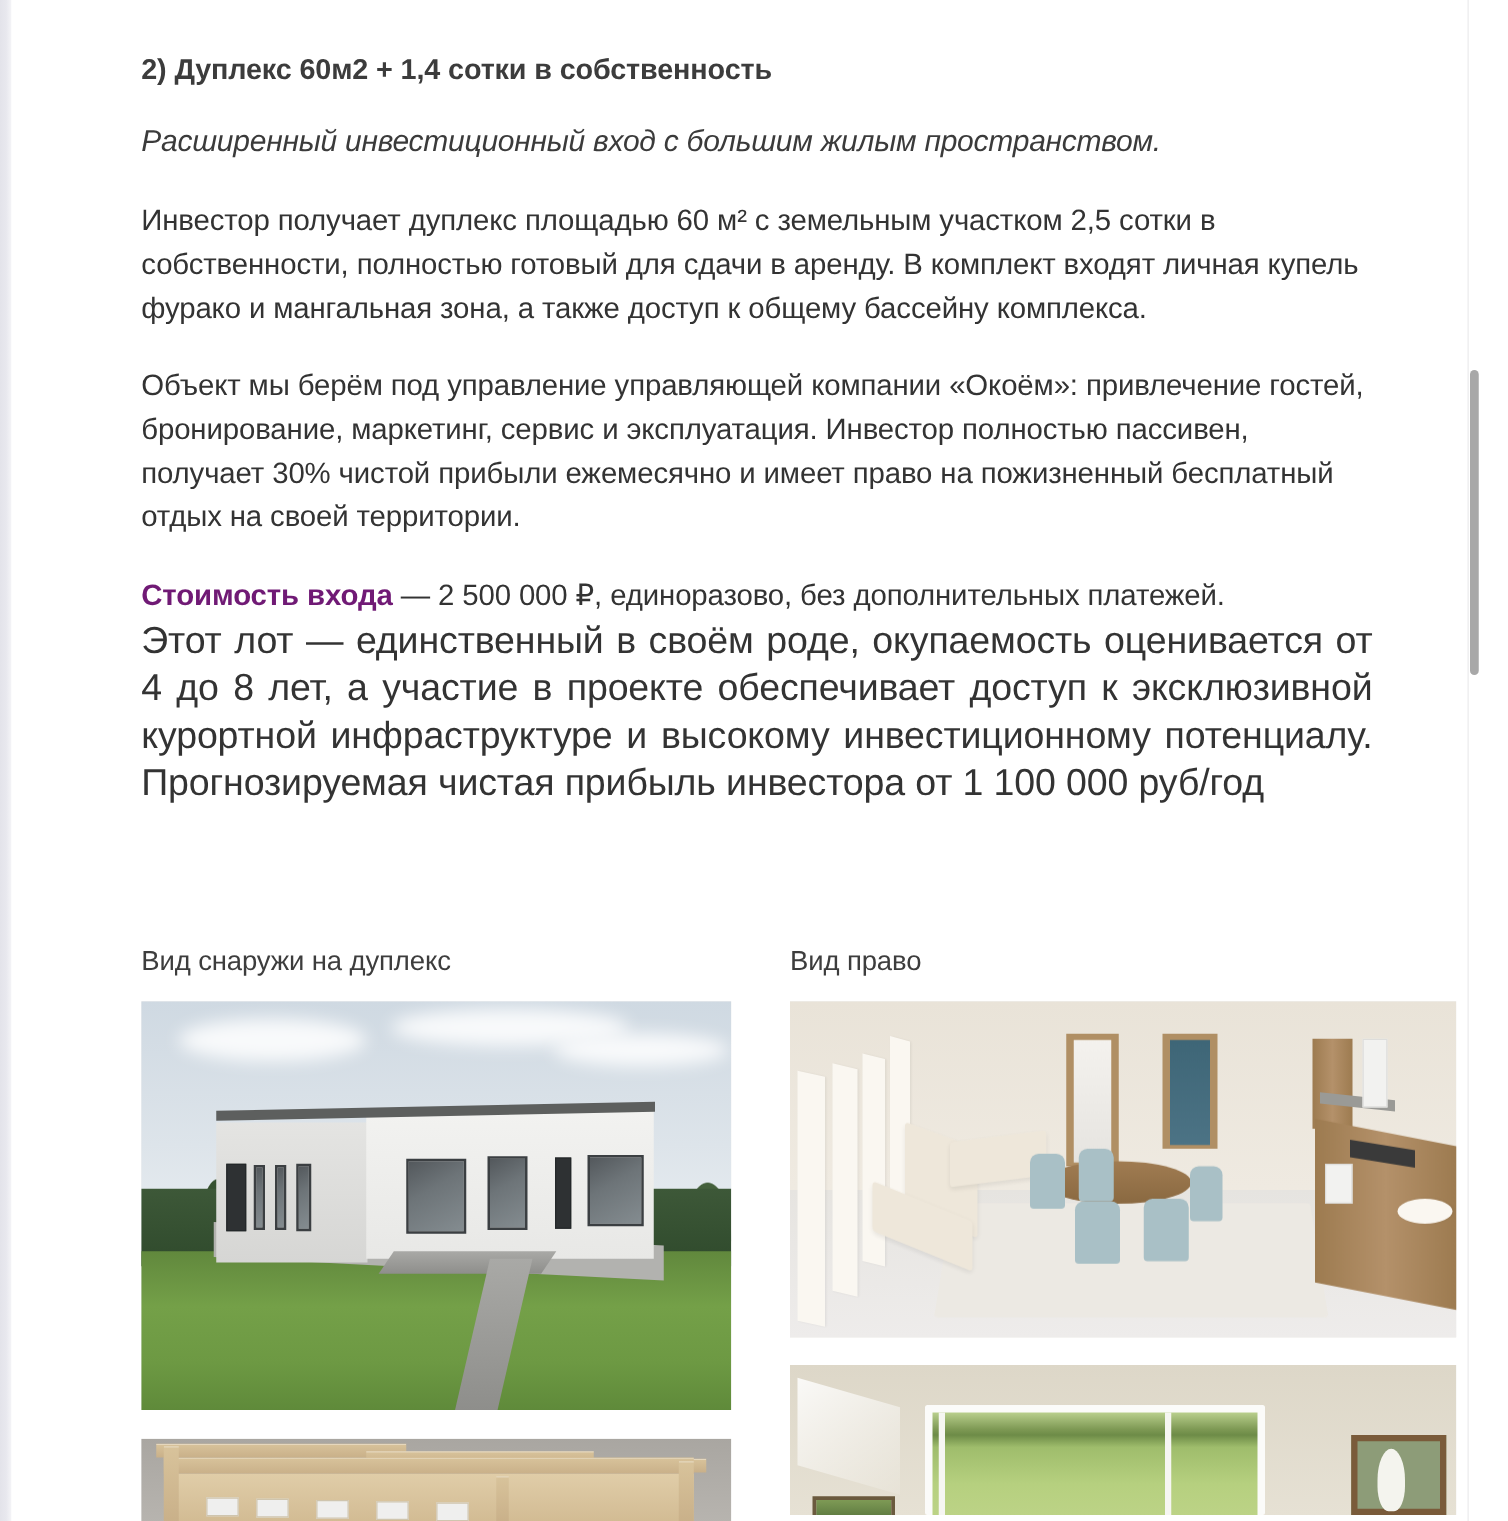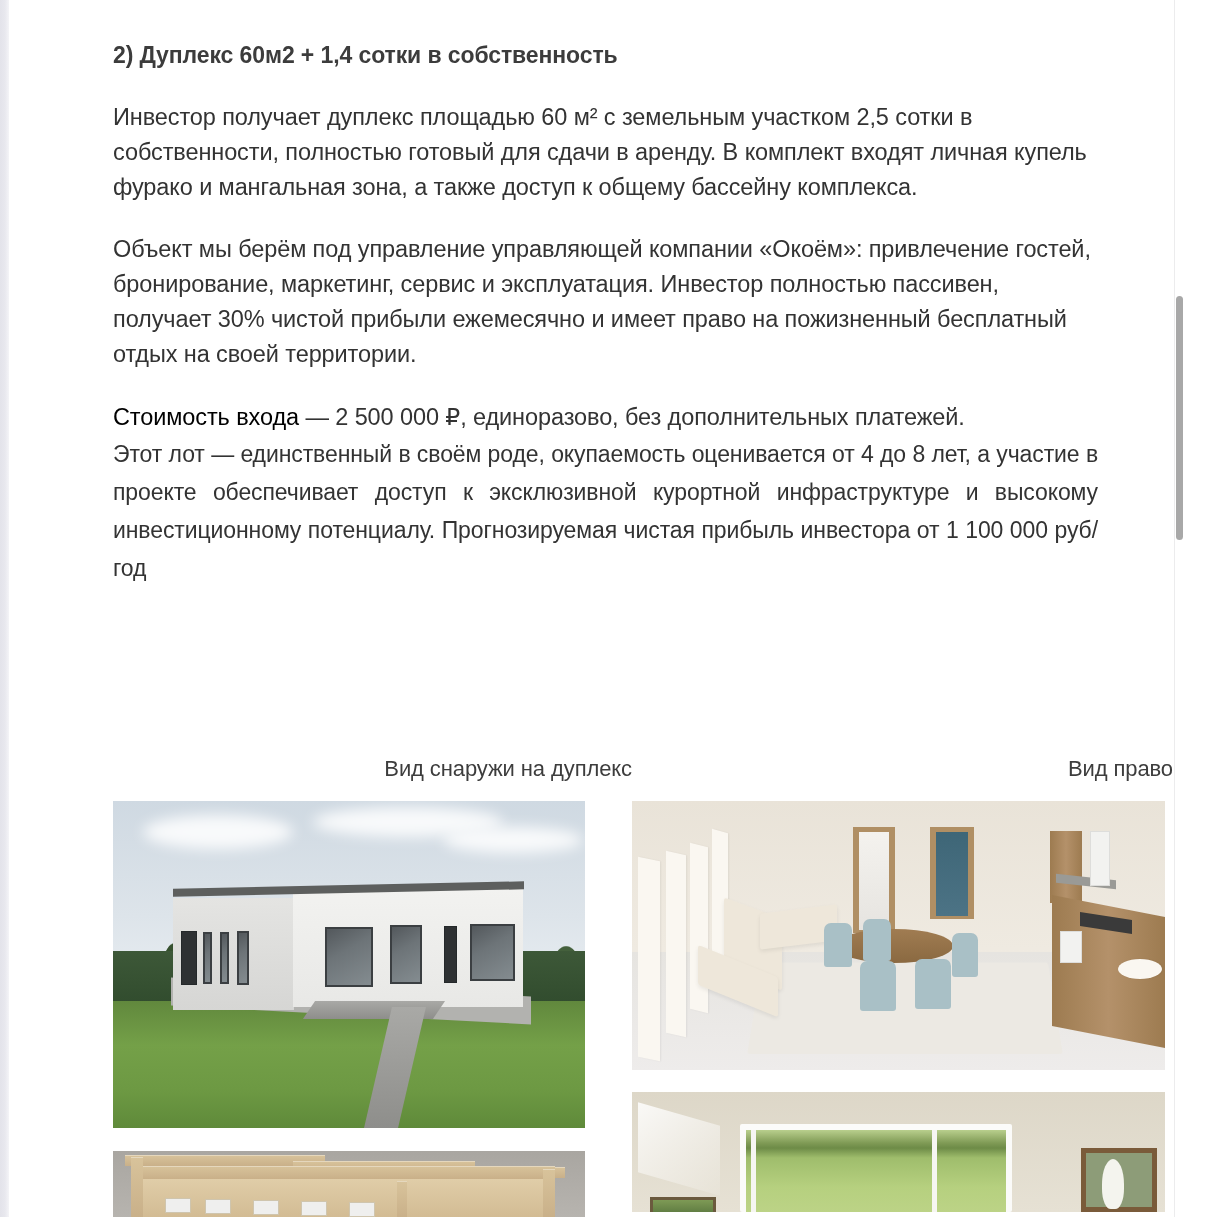"Расширенный инвестиционный вход с" p.subtitle { html: none -> <p>Расширенный инвестиционный вход с большим жилым пространством.</p> }
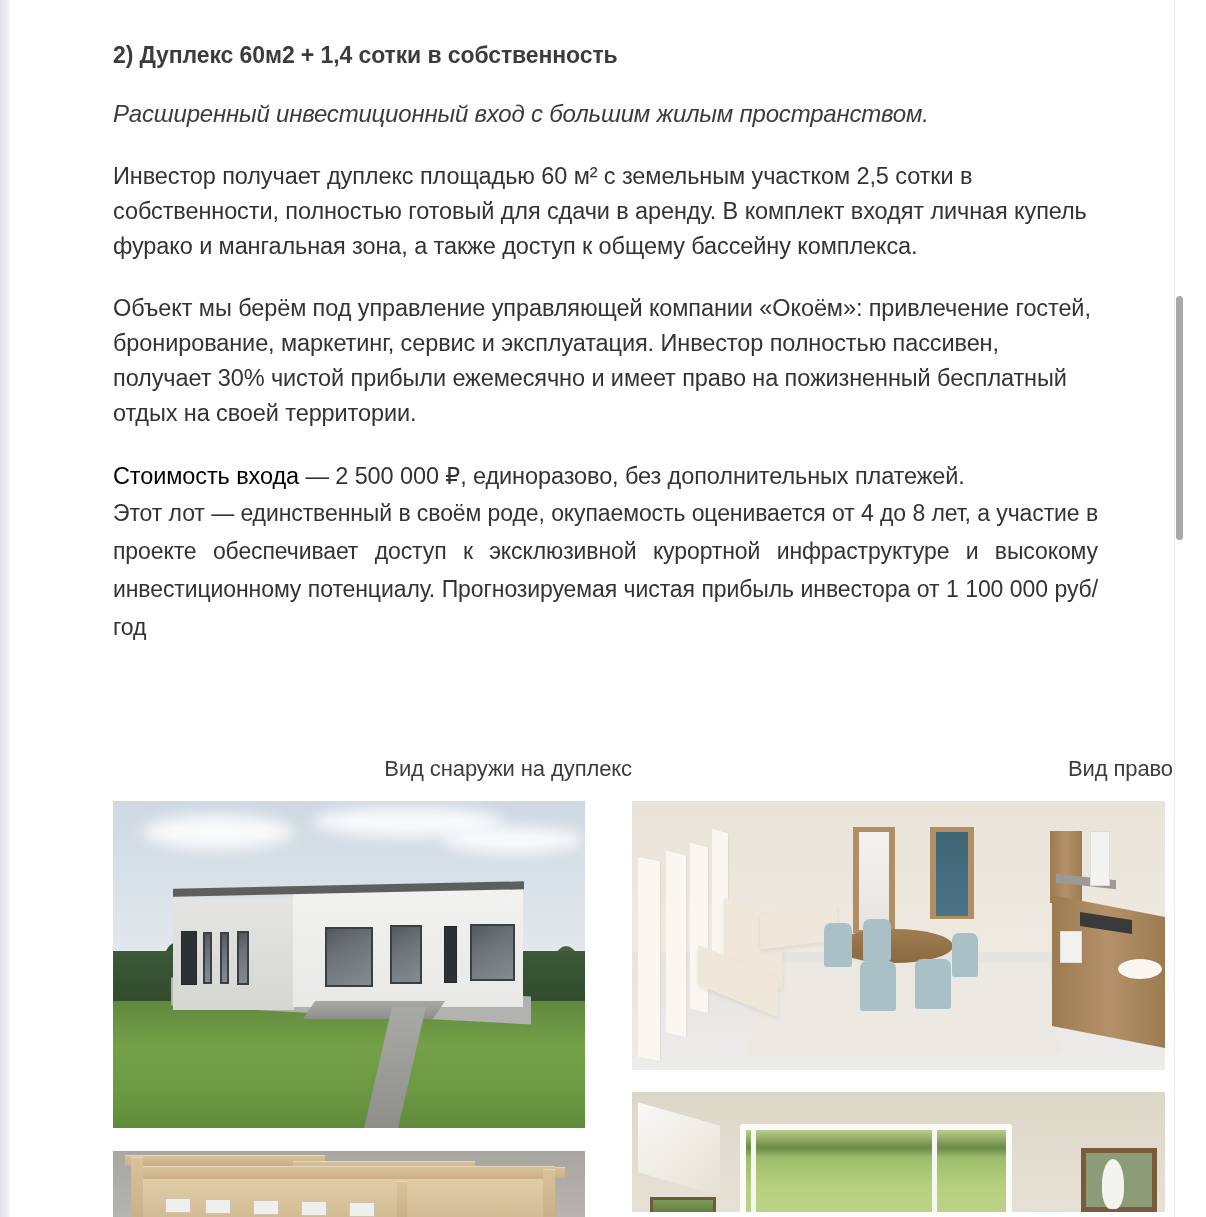"Стоимость входа" .price-line b { color: #000000 -> #701a75; font-weight: normal -> bold }
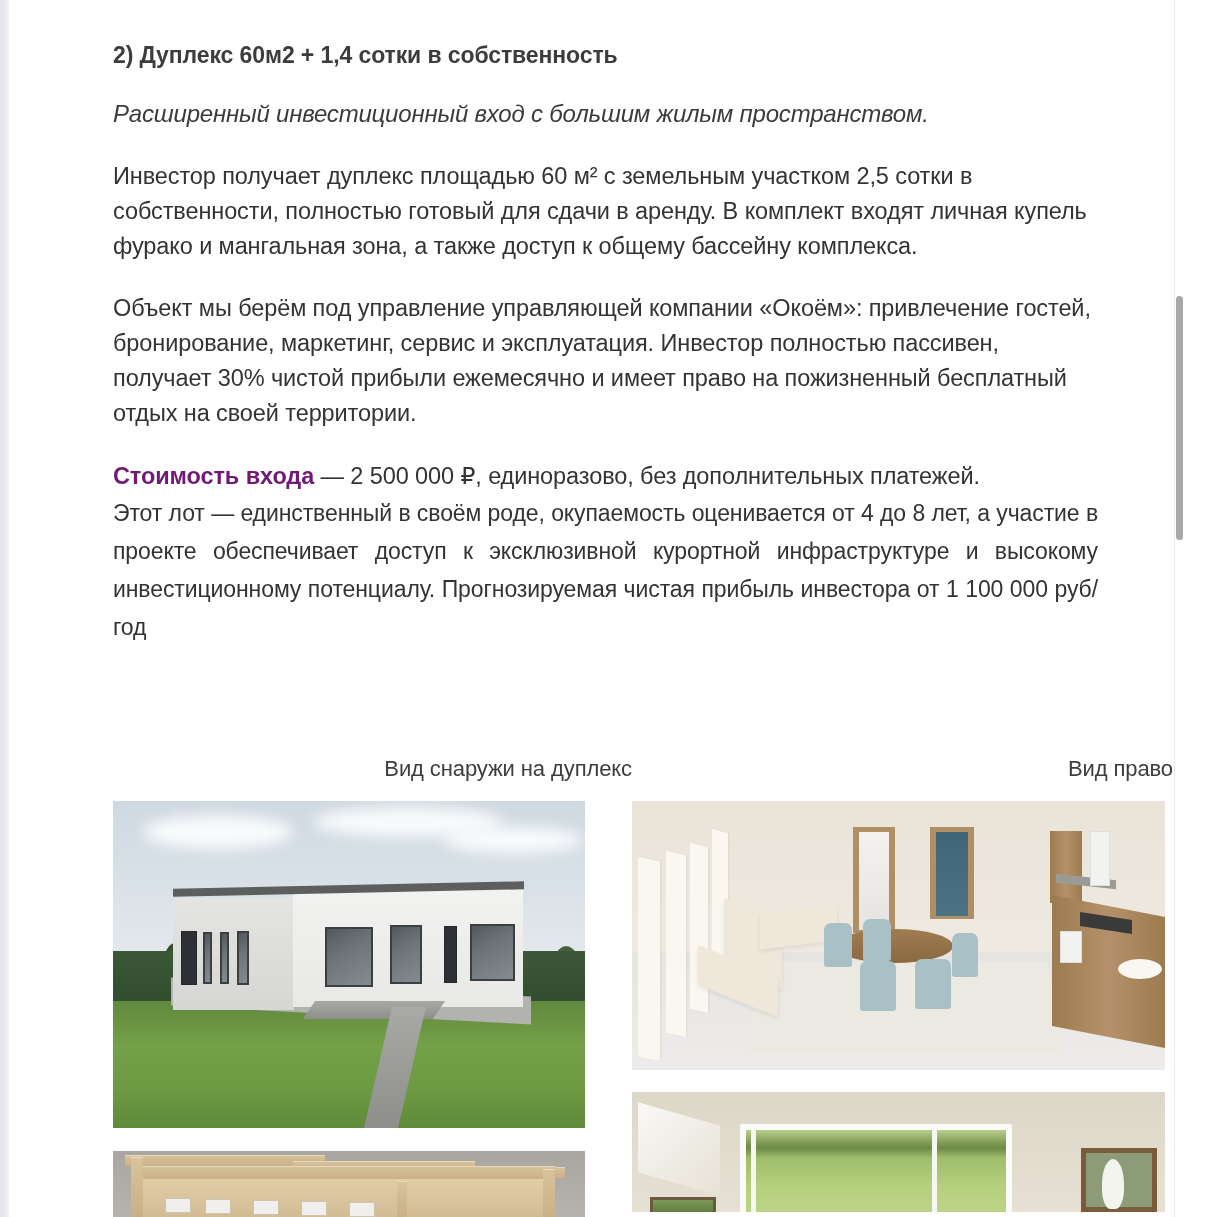"Этот лот — единственный в" p.par-justified { font-size: 23px -> 30px }
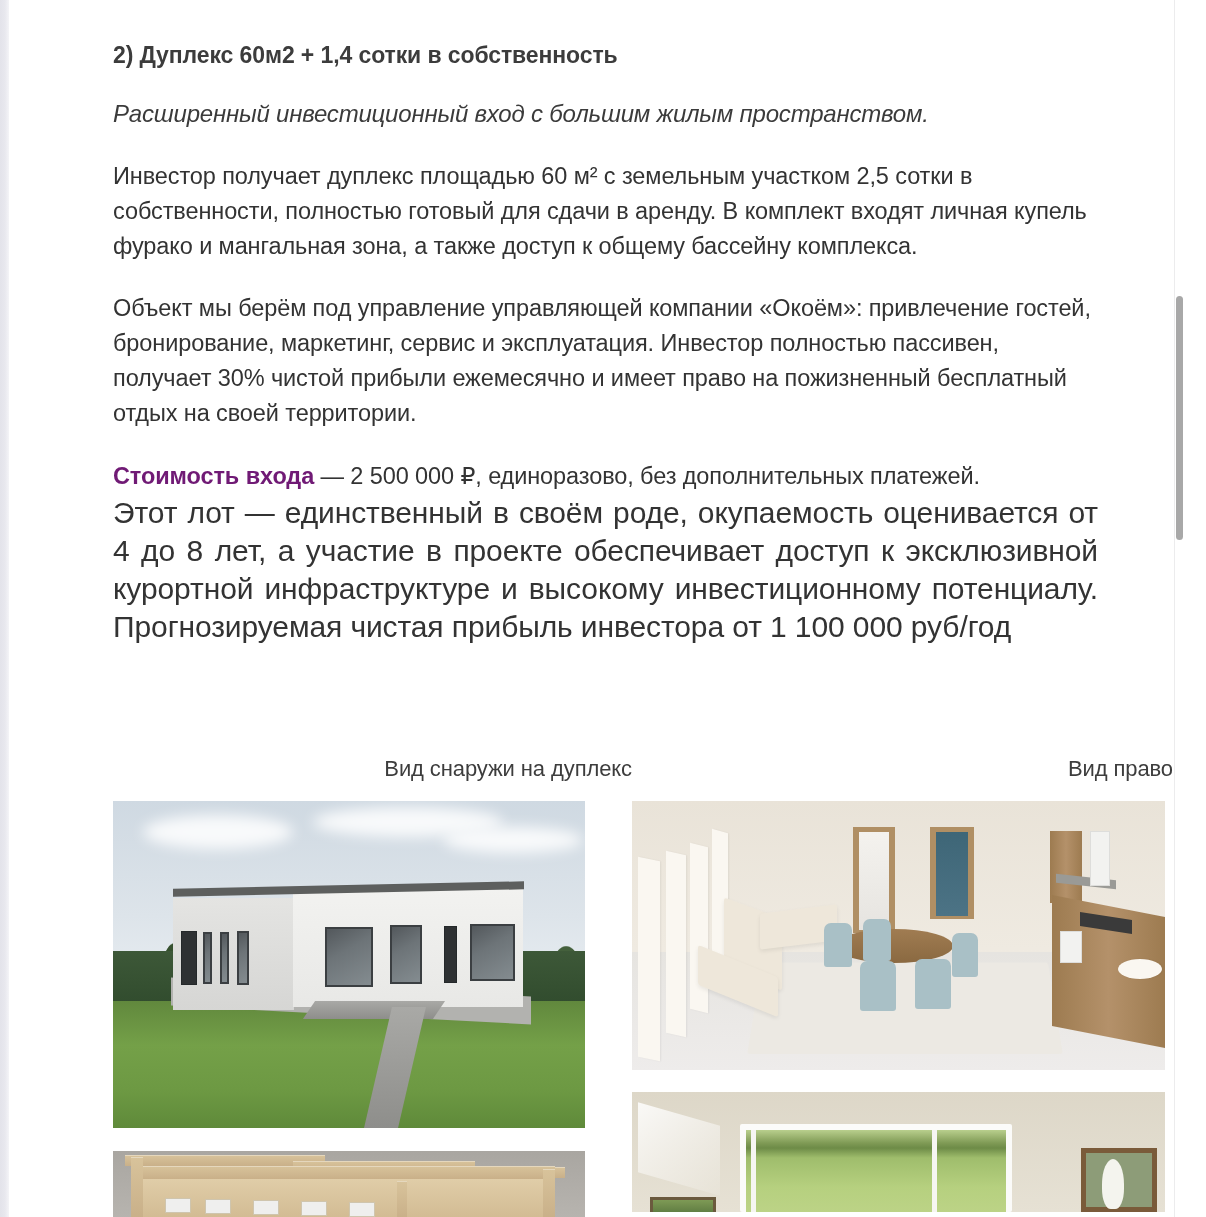"Вид снаружи на дуплекс" .col { text-align: right -> none }
